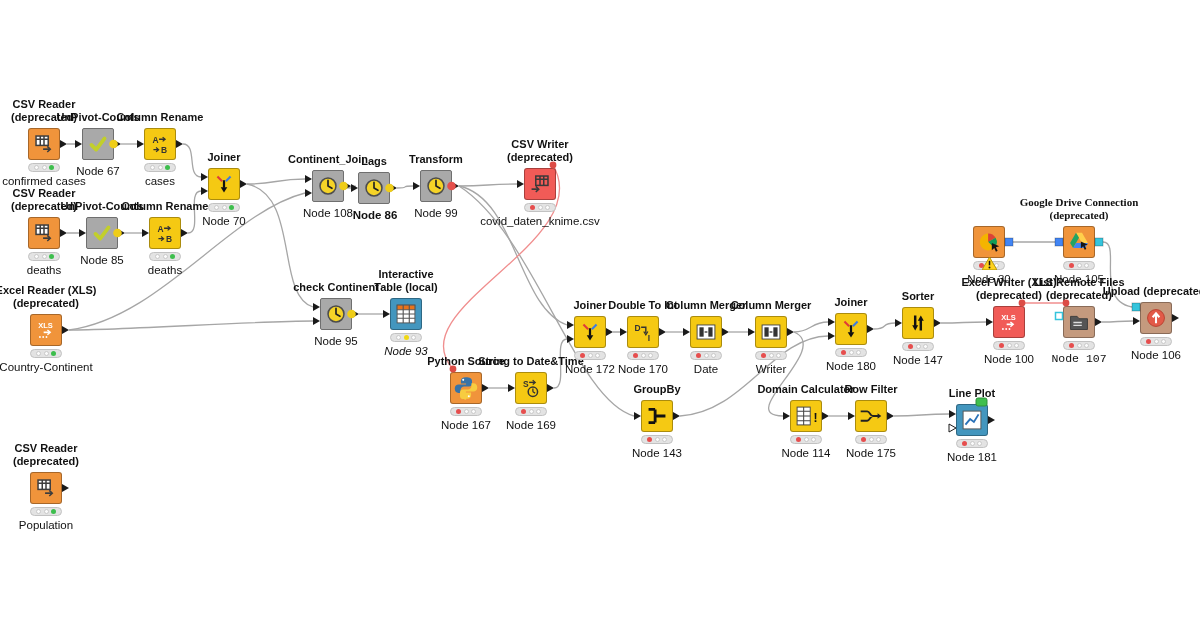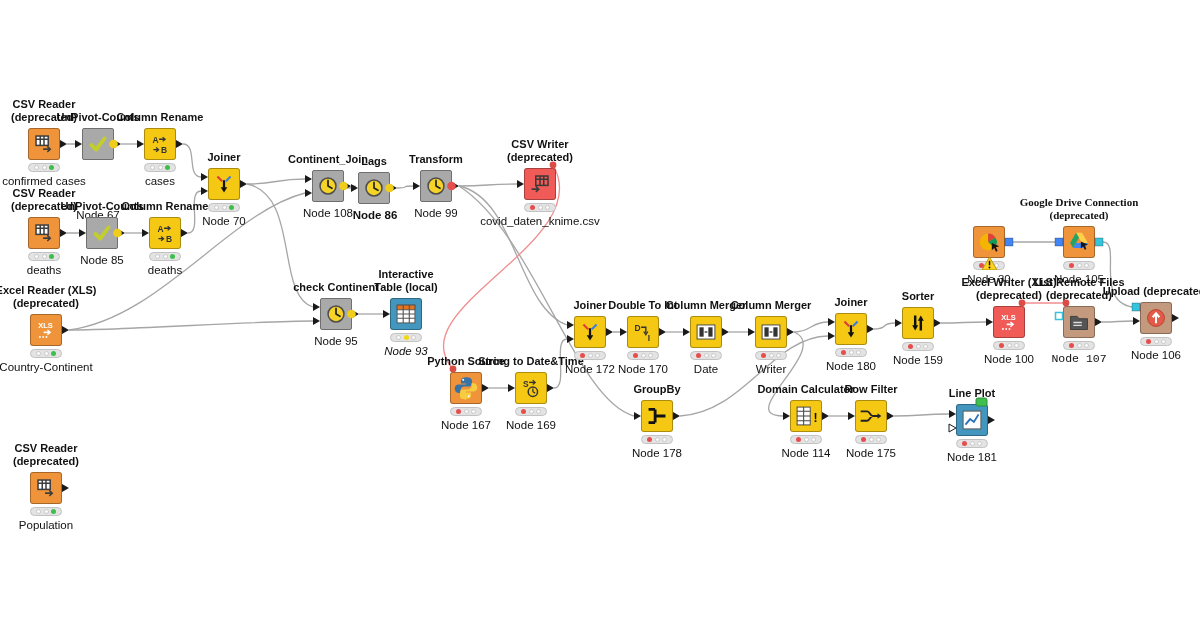"Node 67" div.nlabel { margin-top: 44px -> none }
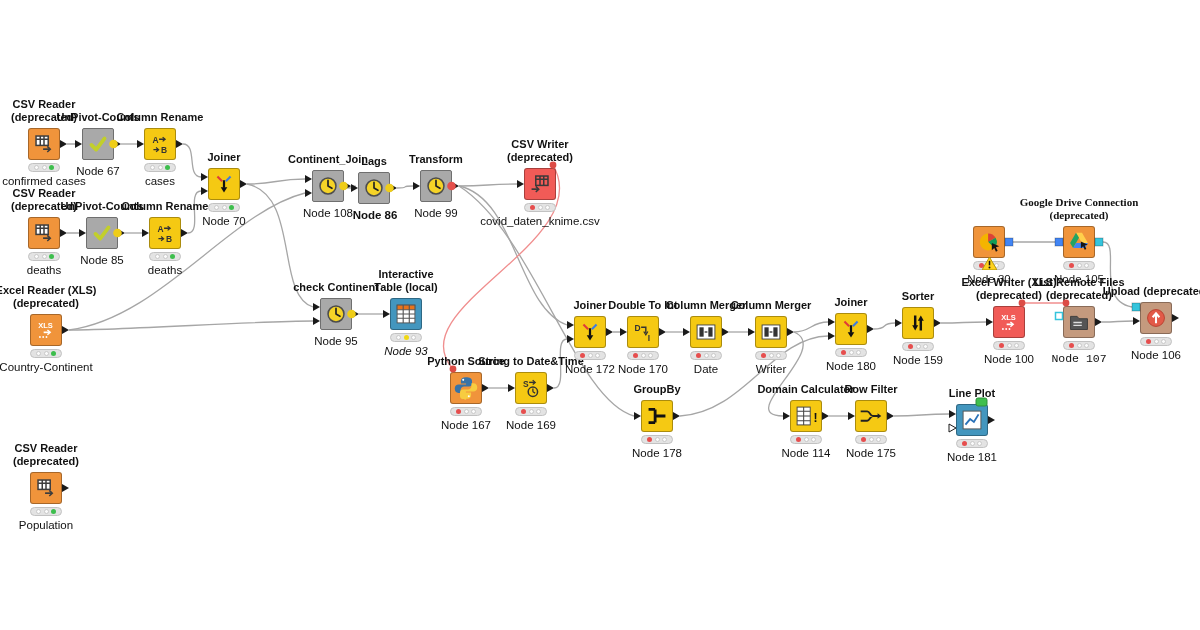"Node 159" div.nlabel { text: 159 -> 147 }
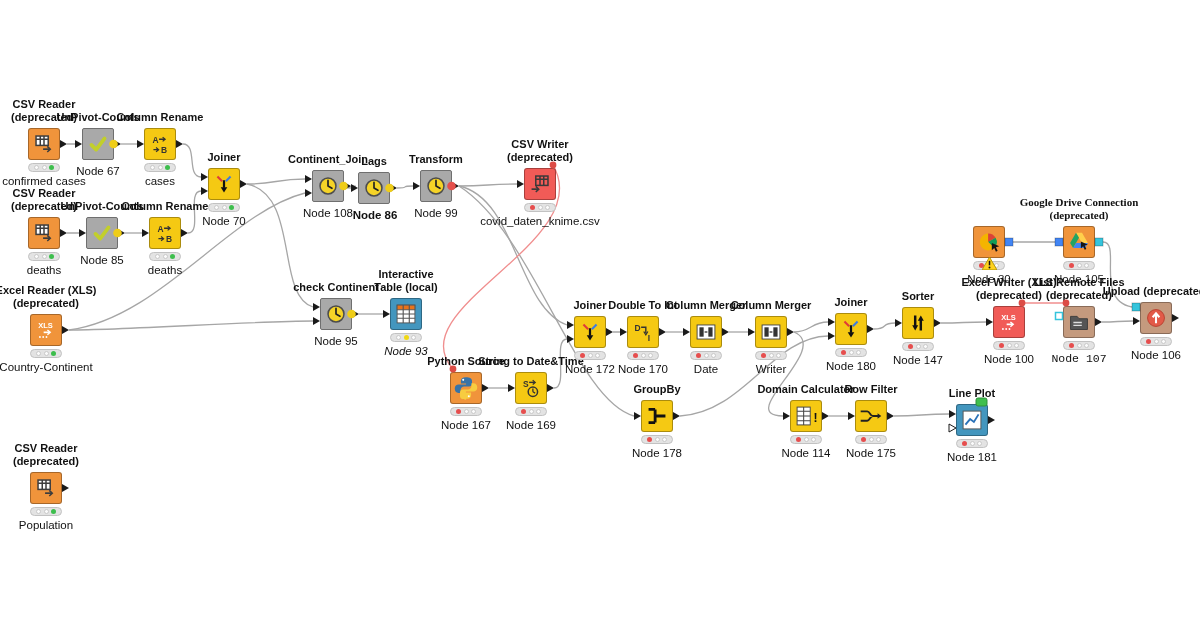"Node 178" div.nlabel { text: 178 -> 143 }
